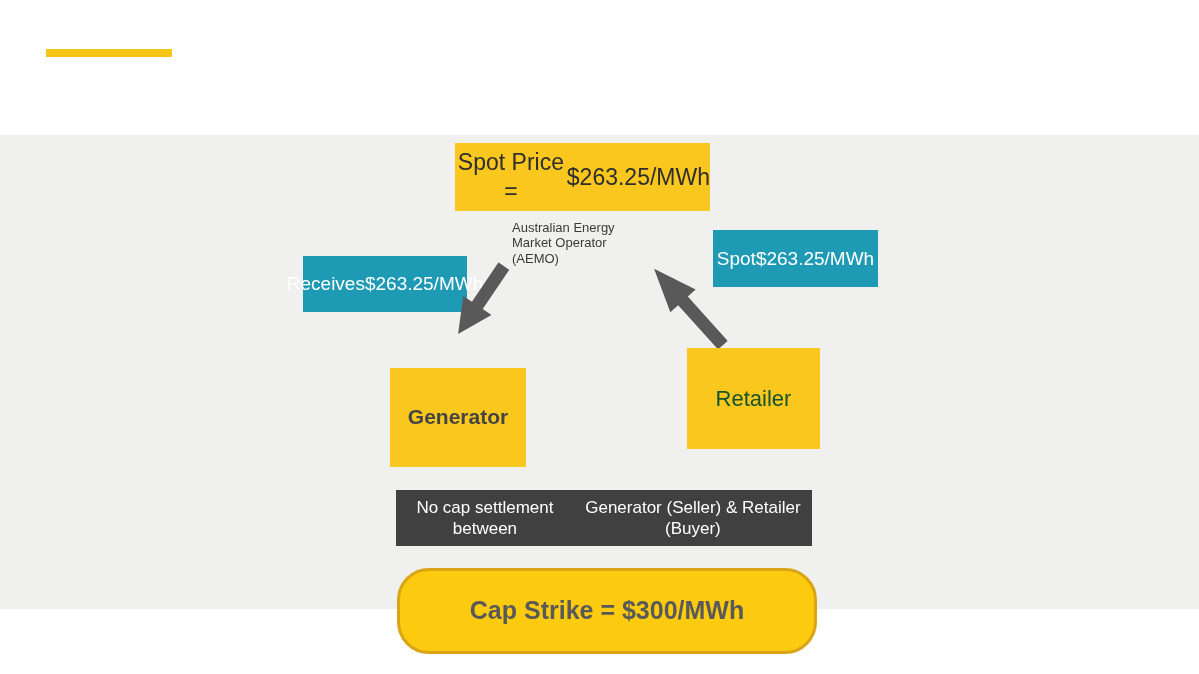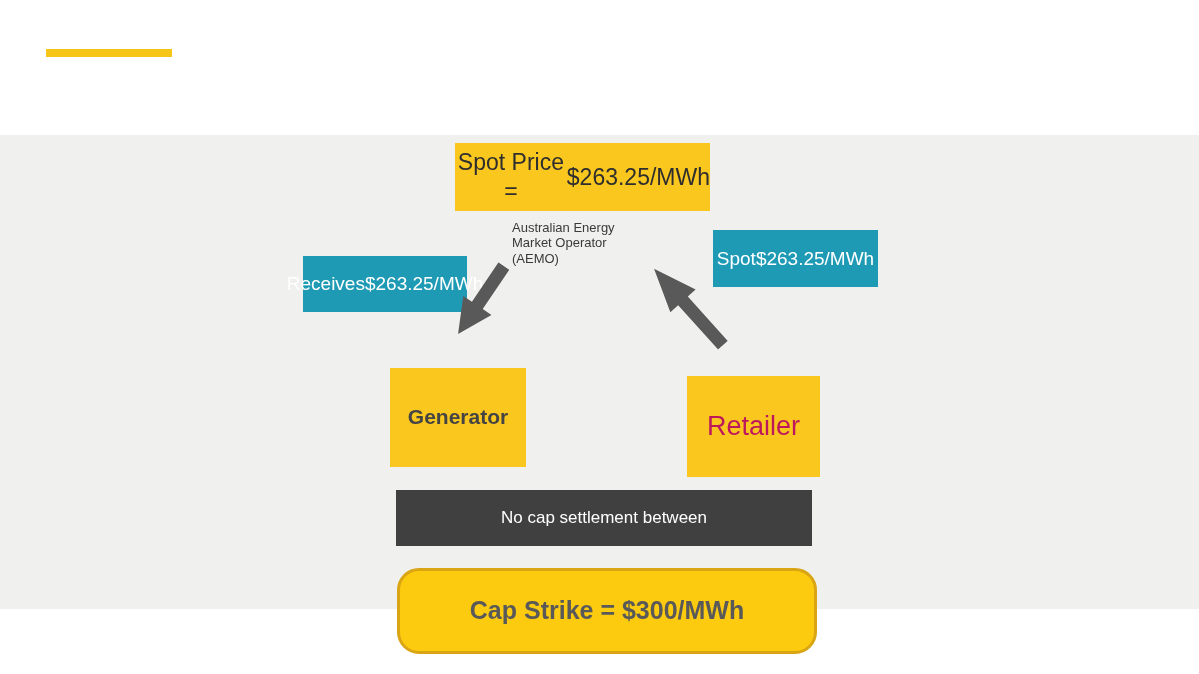"Retailer" .retailer-box { color: #be185d -> #14532d; font-size: 27px -> 22px; top: 376px -> 348px }
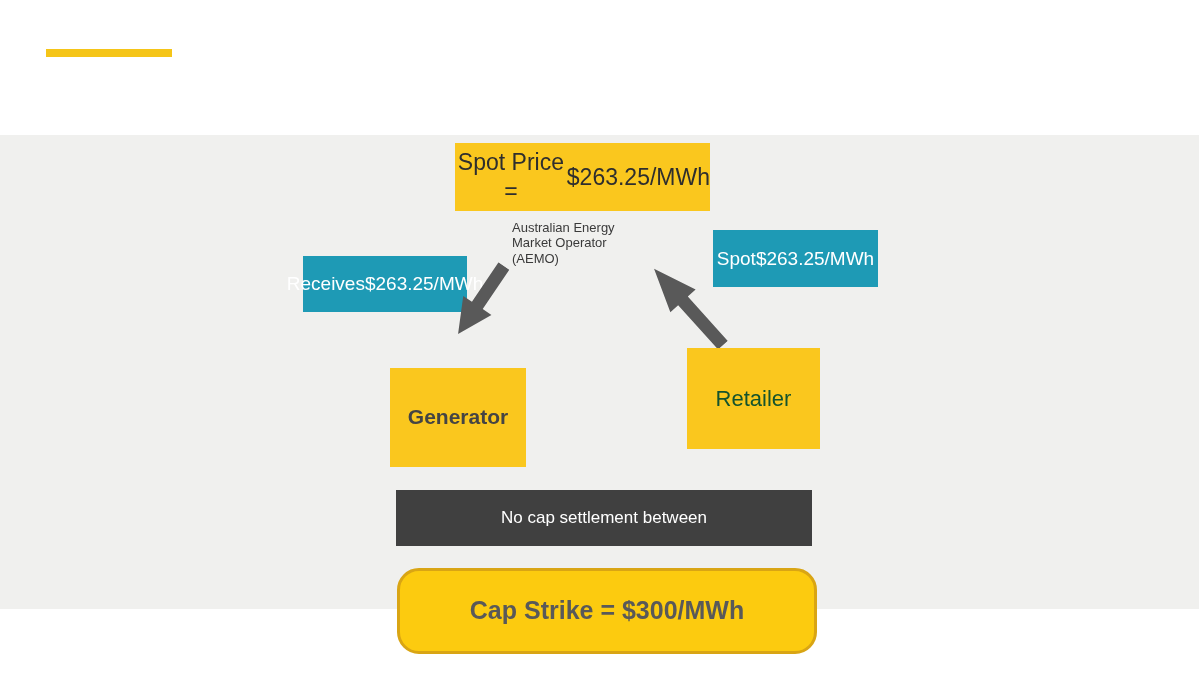"Generator (Seller) & Retailer (Buyer)" span { html: none -> <span>Generator (Seller) &amp; Retailer (Buyer)</span> }
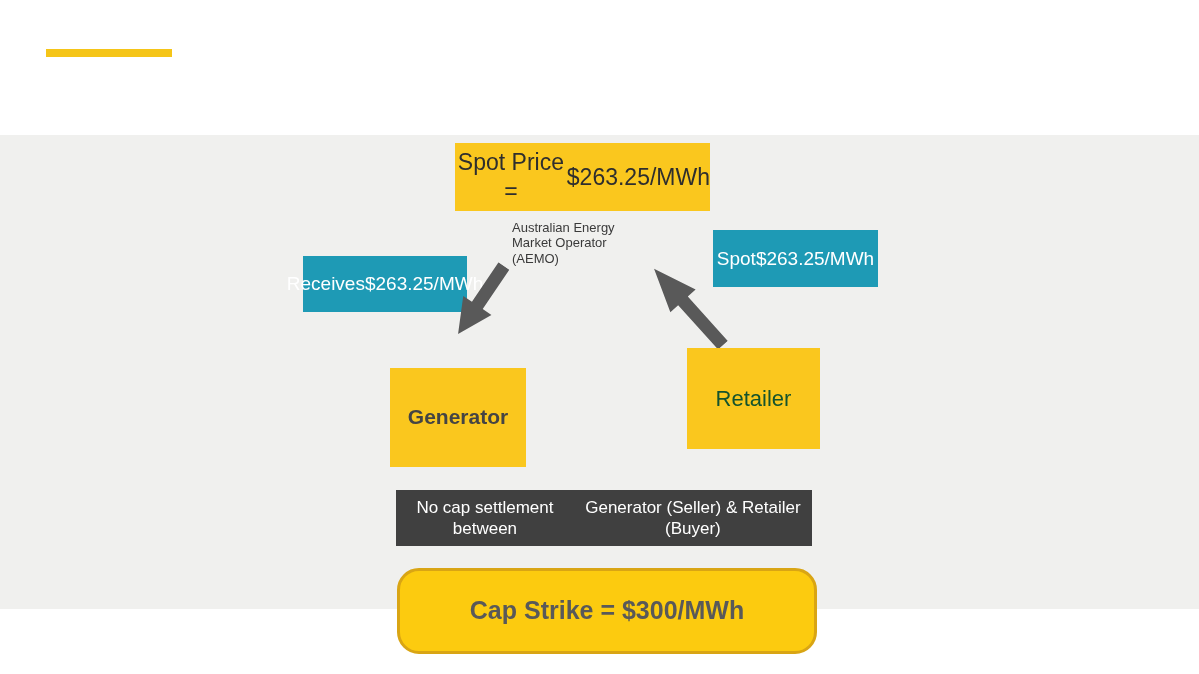"Cap Strike = $300/MWh" .cap-strike-box { border-radius: 22px -> 32px }
